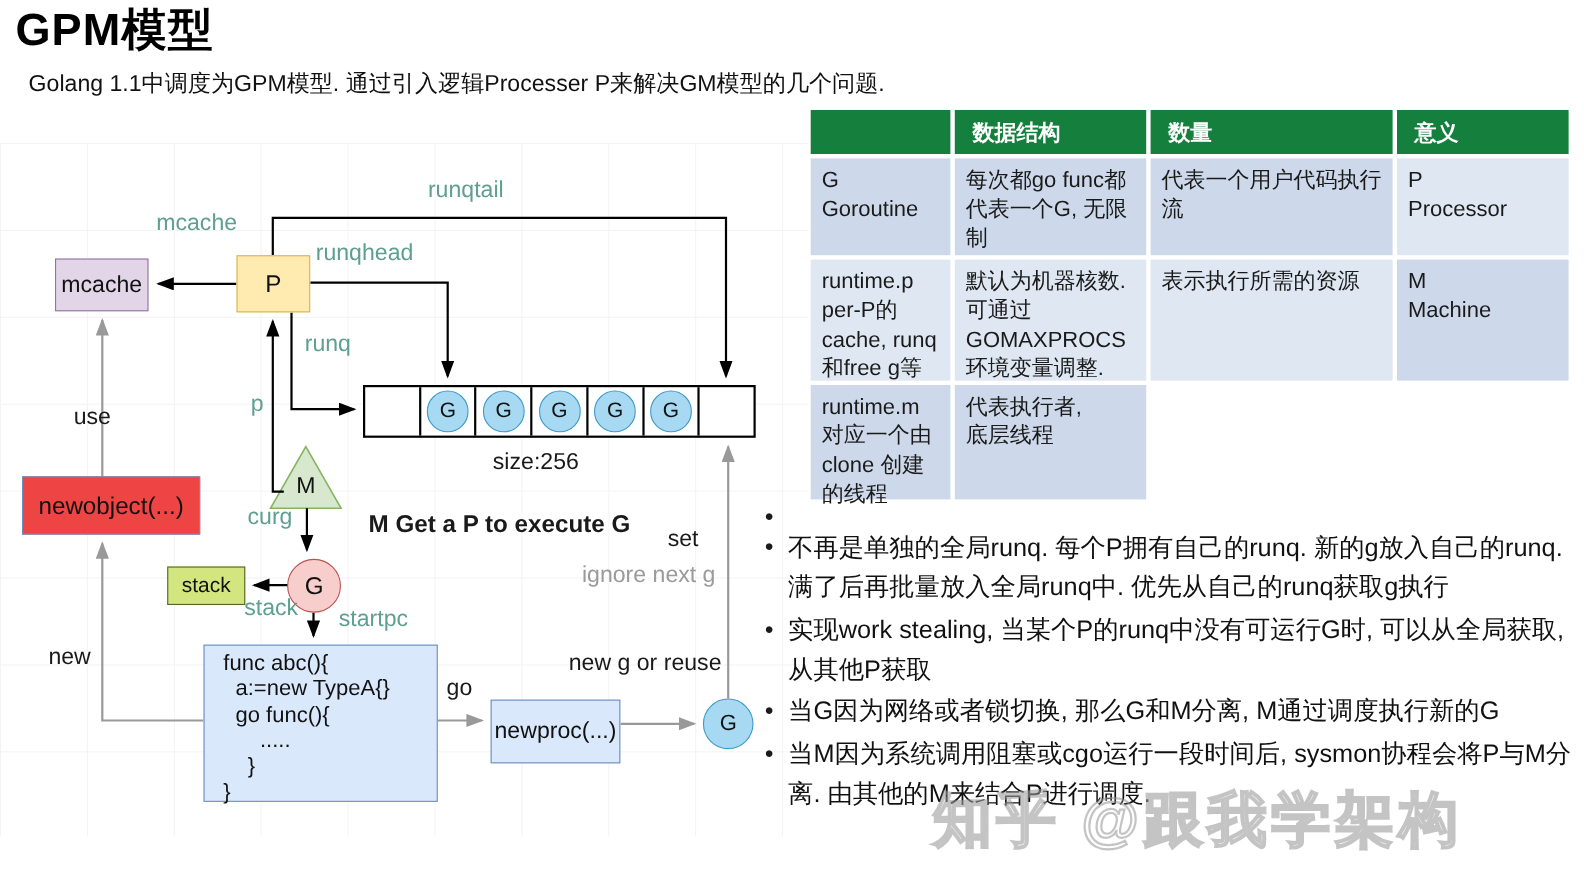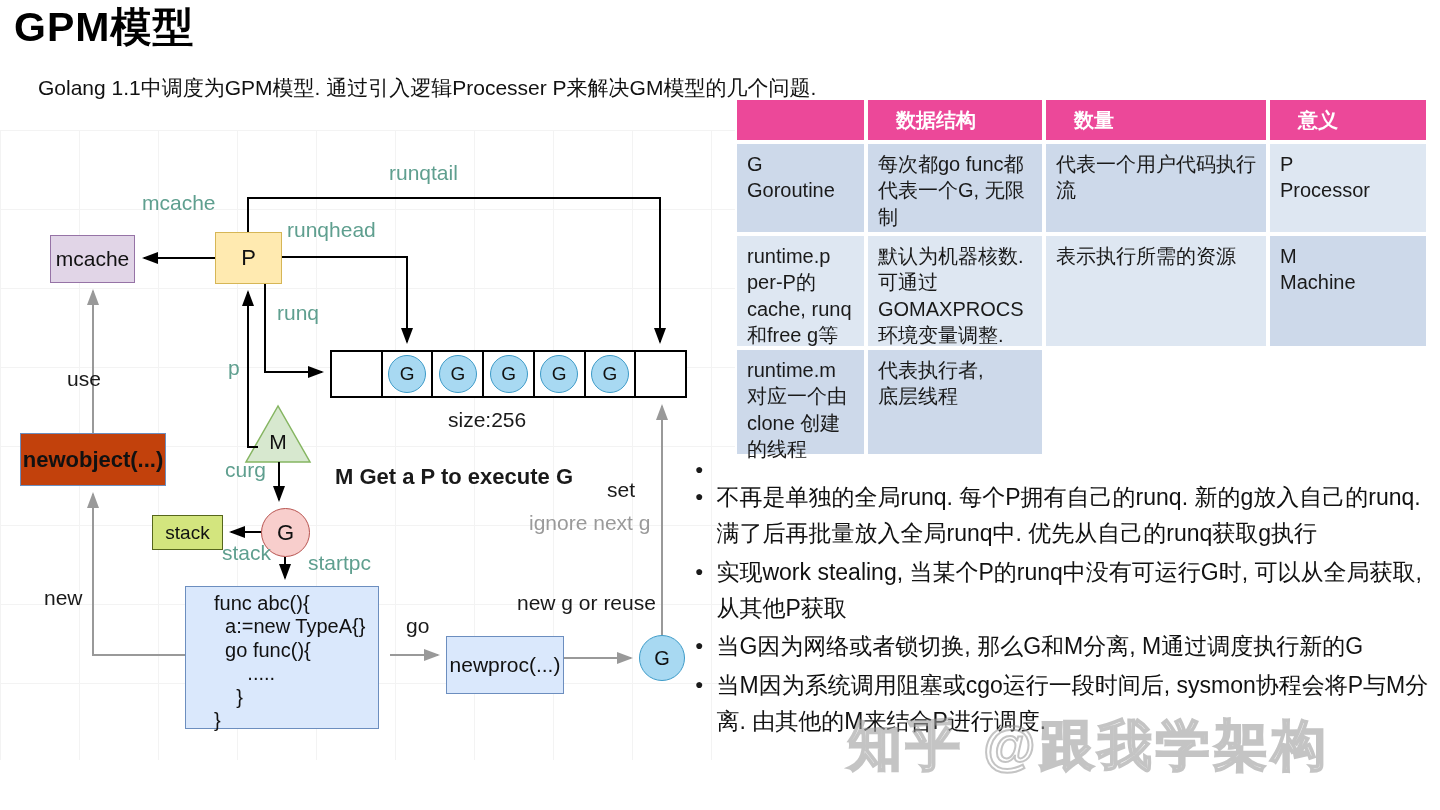"Golang 1.1中调度为GPM模型. 通过引入逻辑Processer" .page-subtitle { margin: 16px -> 4px }
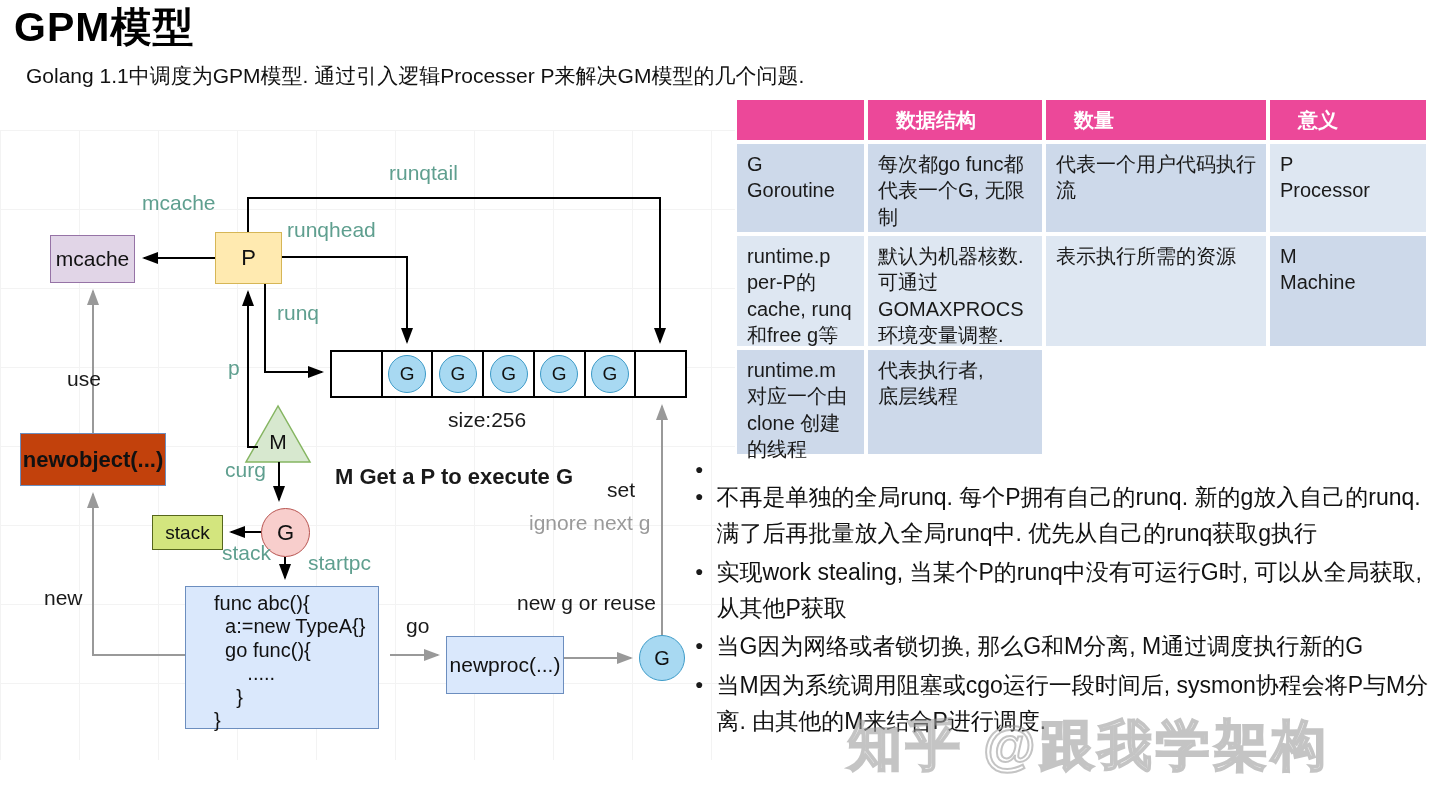"数据结构" .th { background: #ec4899 -> #15803d; padding: 0 28px -> 0 16px }
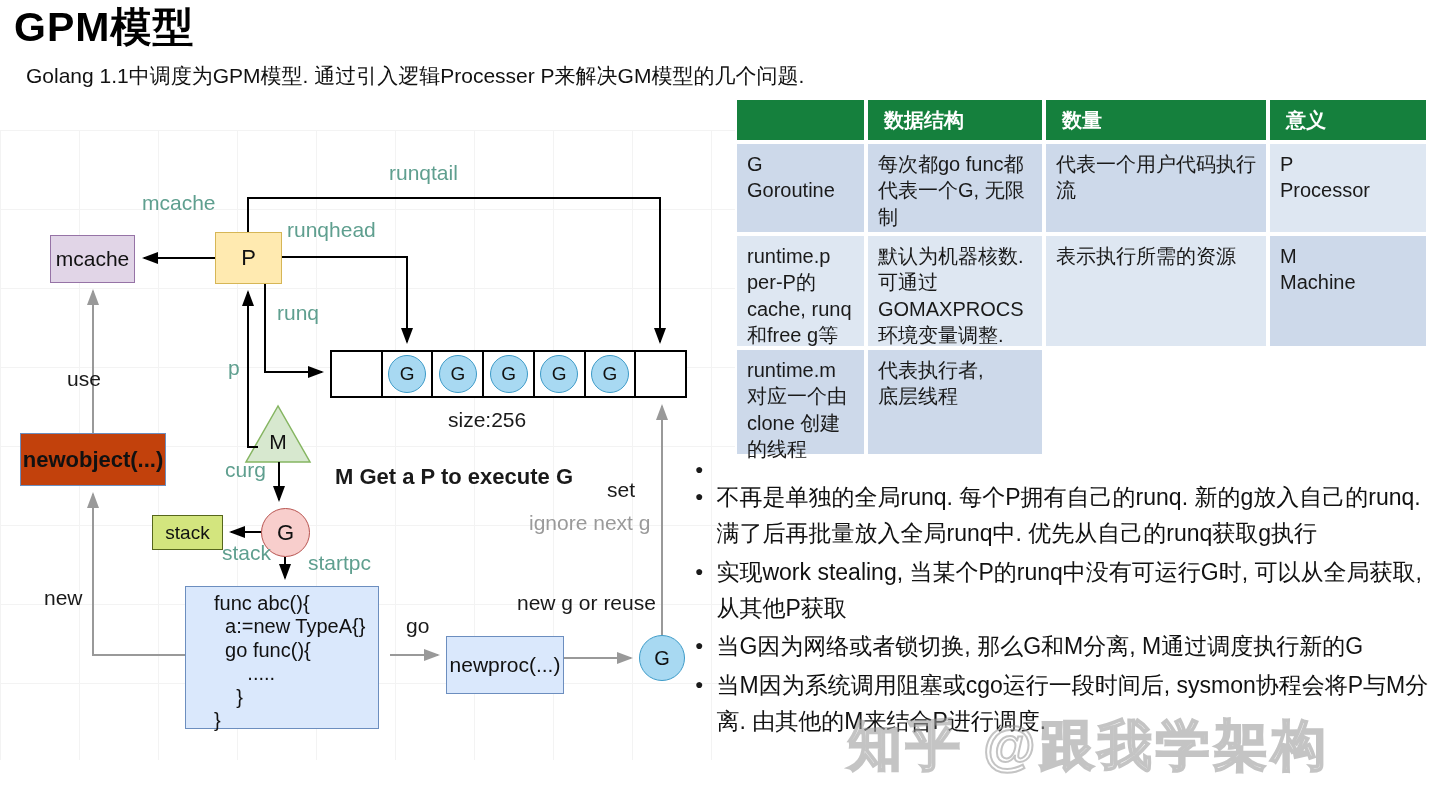"newobject(...)" .n-newobject { background: #c2410c -> #ef4444; font-weight: bold -> none; width: 146px -> 162px }
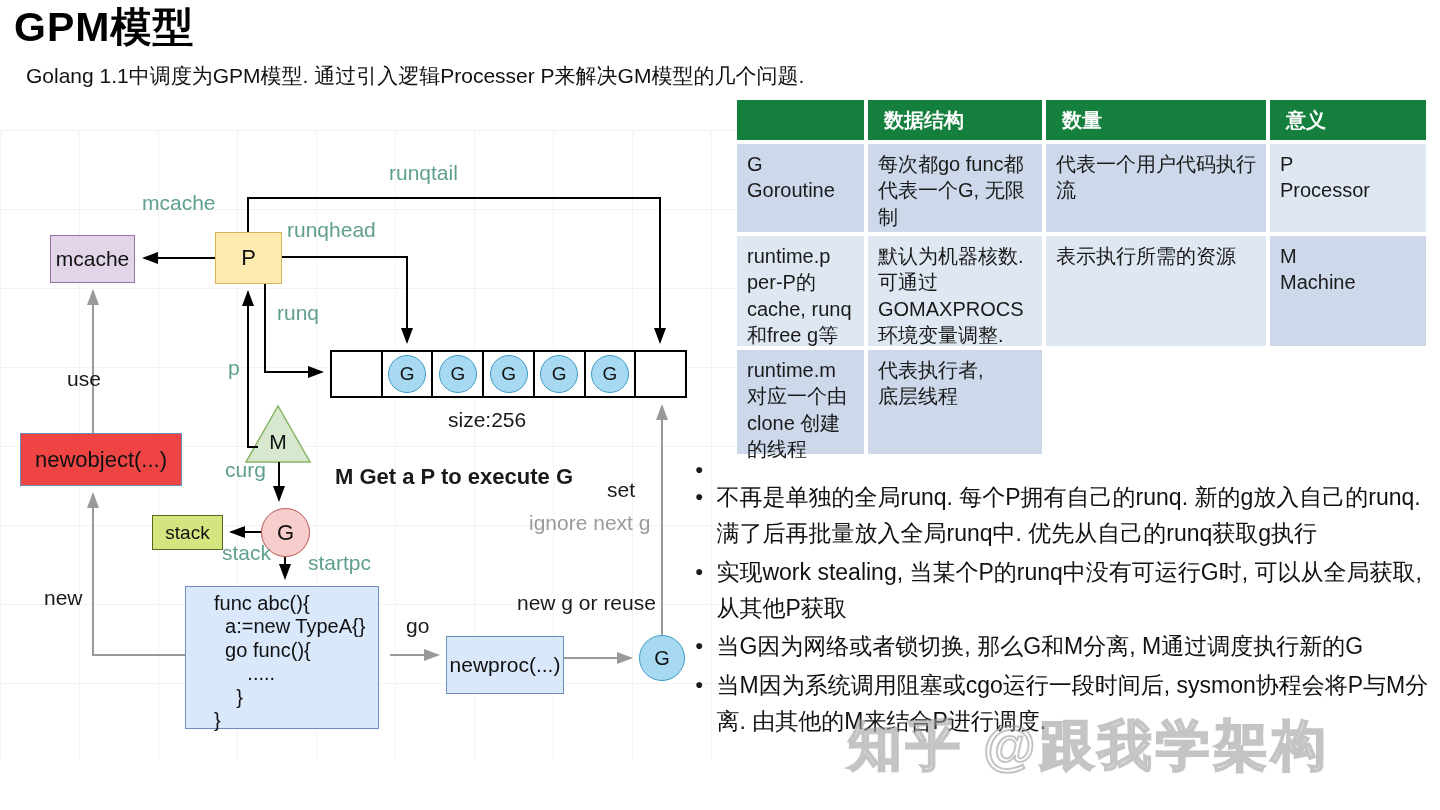"func abc(){" .n-code { padding: 5px 28px -> 5px 17px; width: 194px -> 213px }
